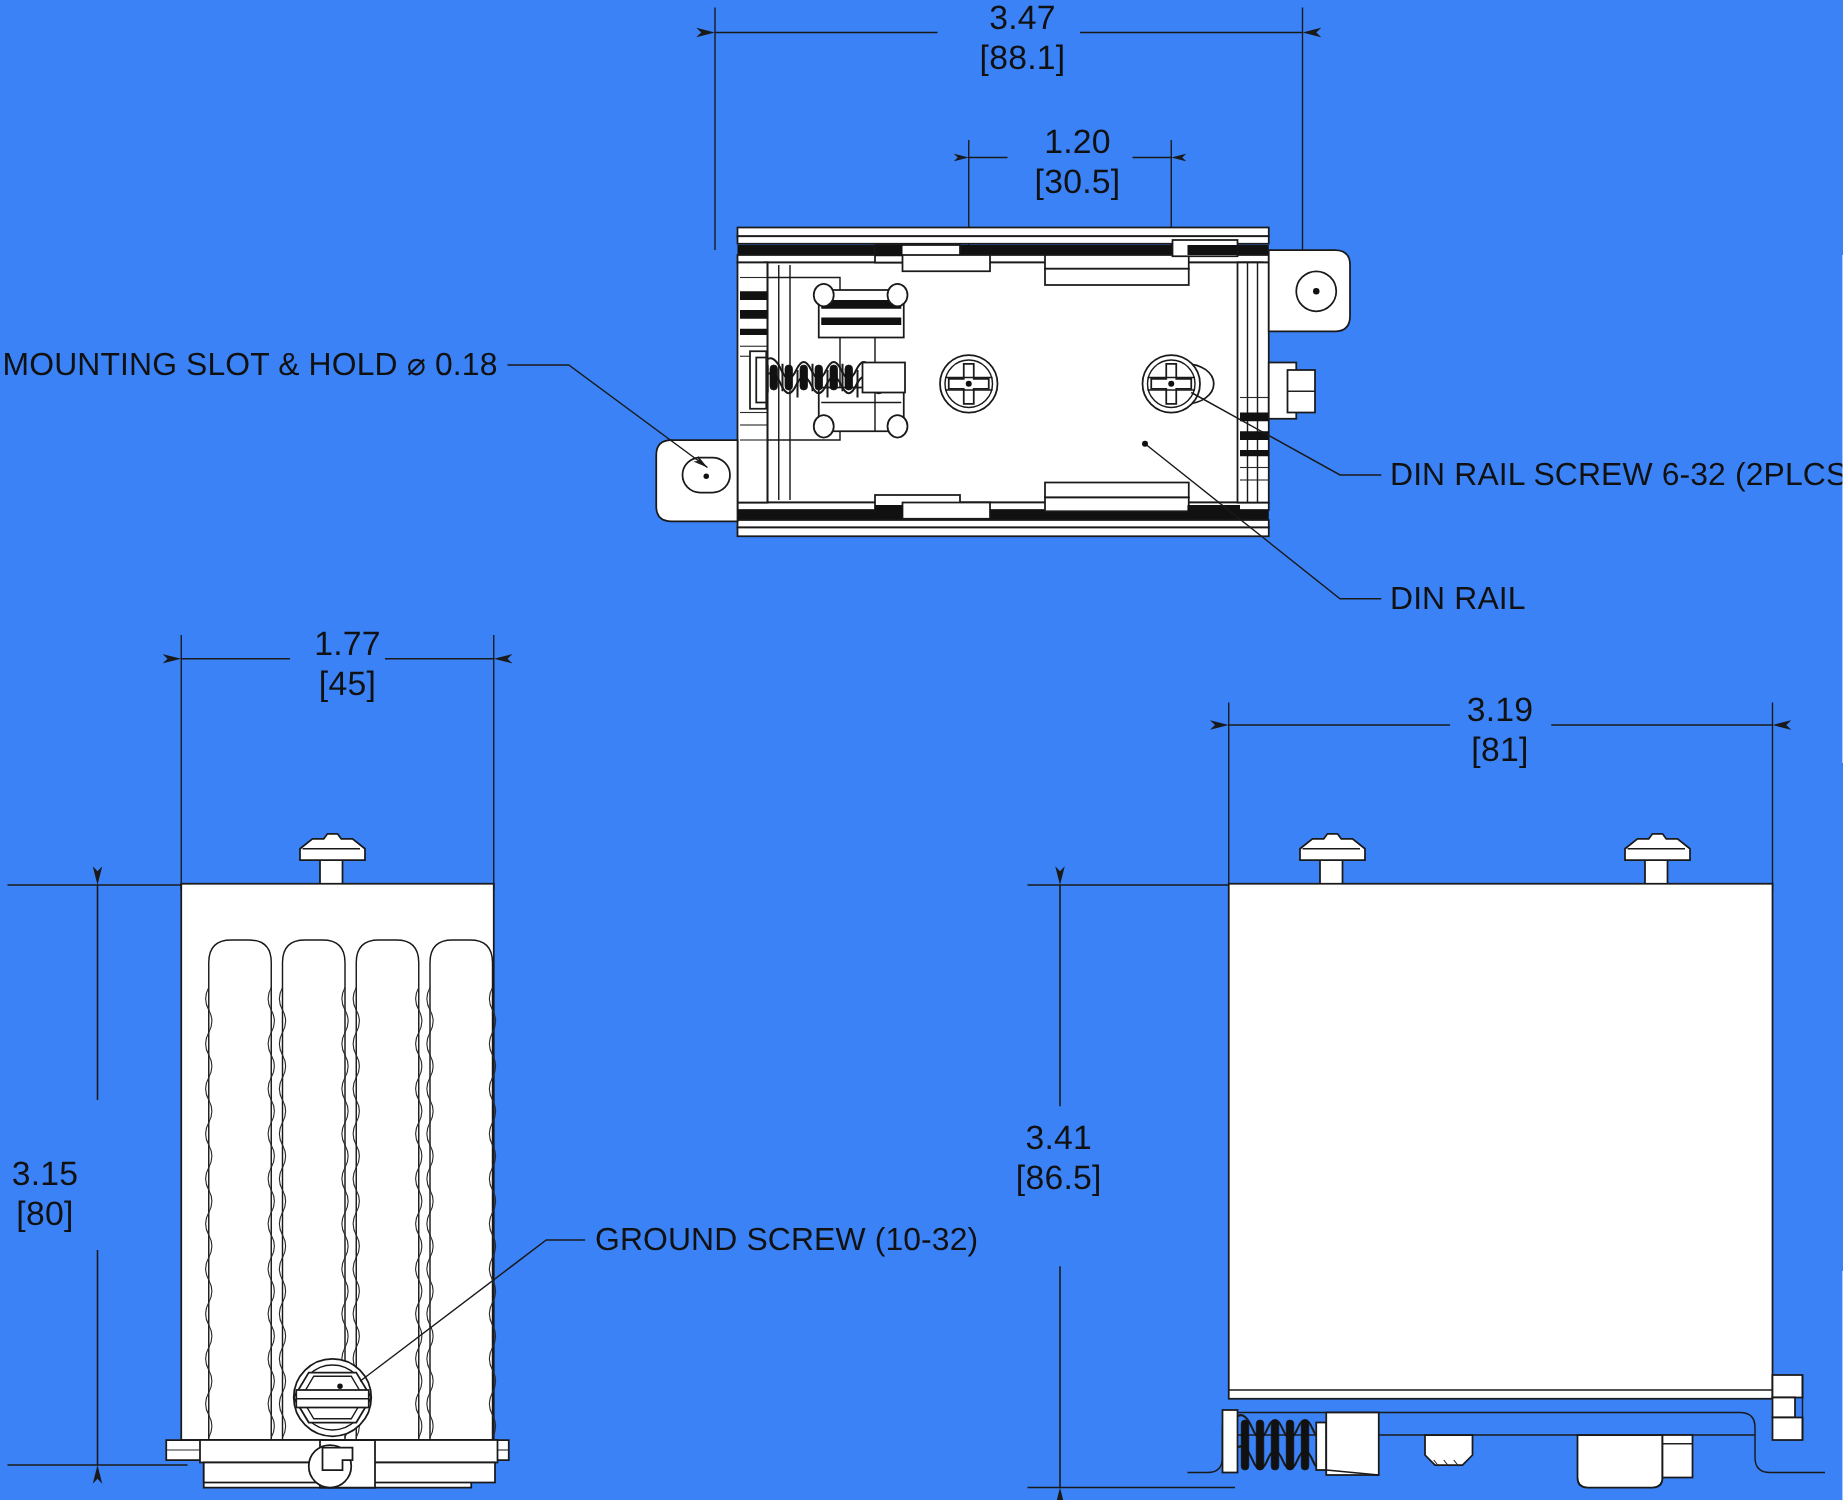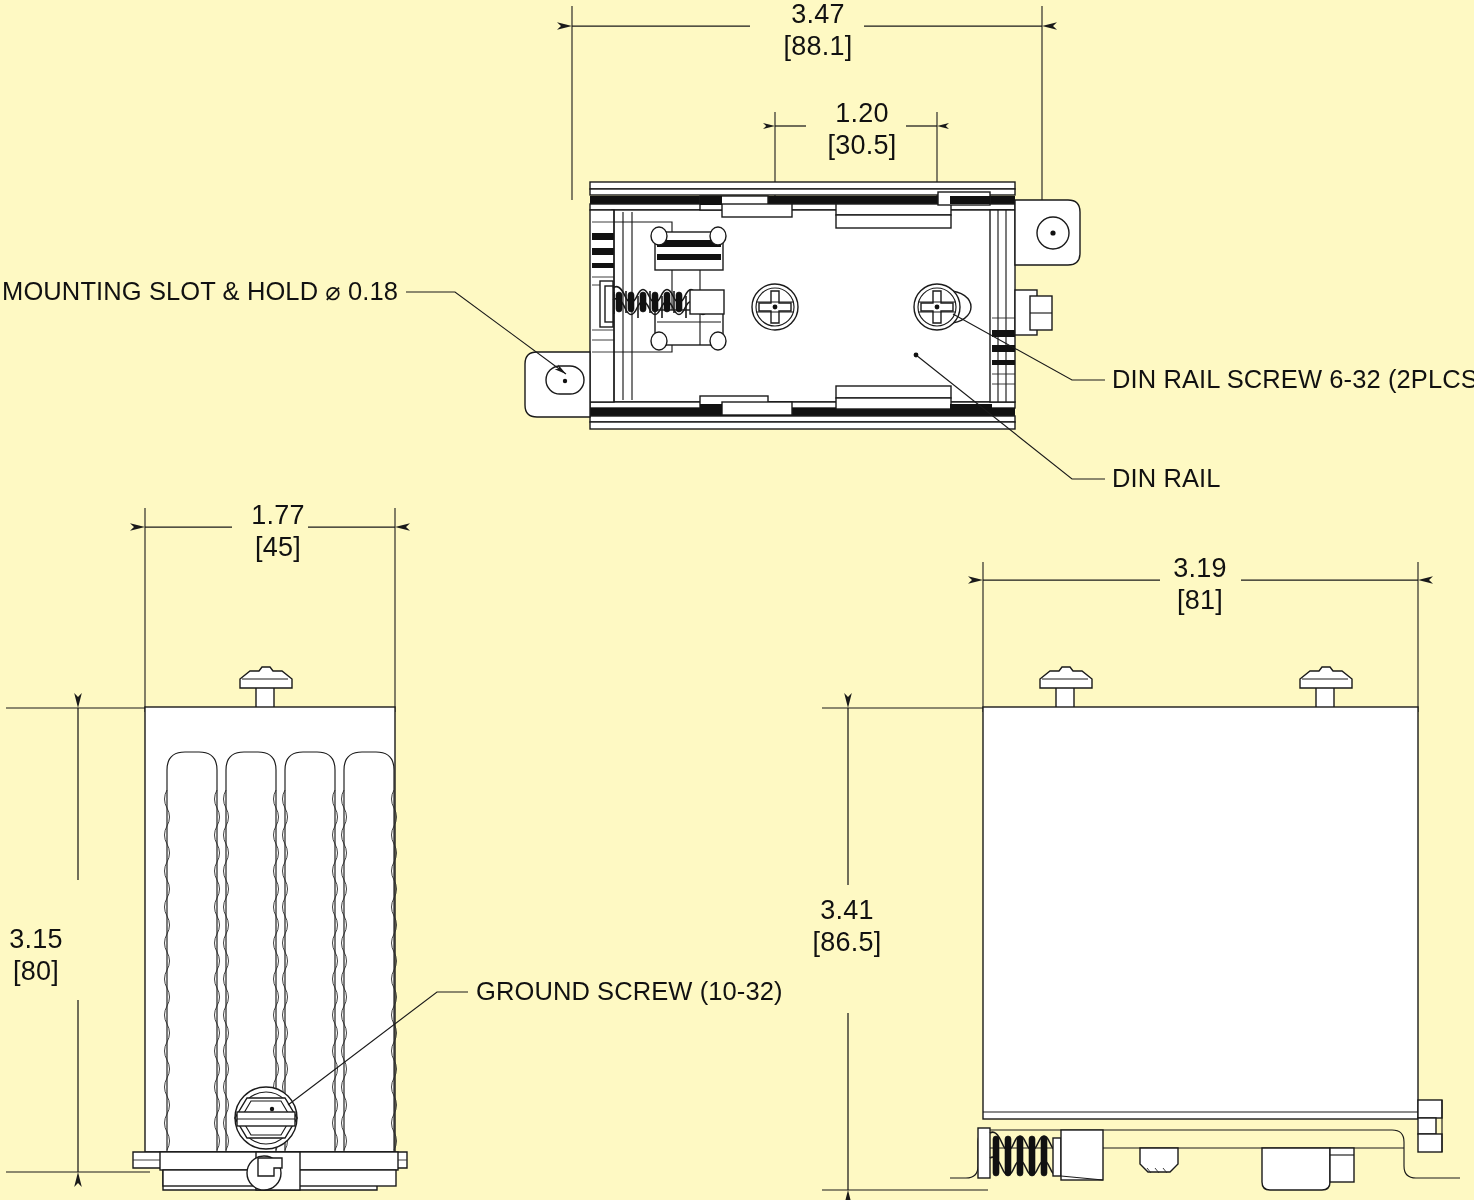"3.47" #sheet { background: #fef9c3 -> #3b82f6 }
